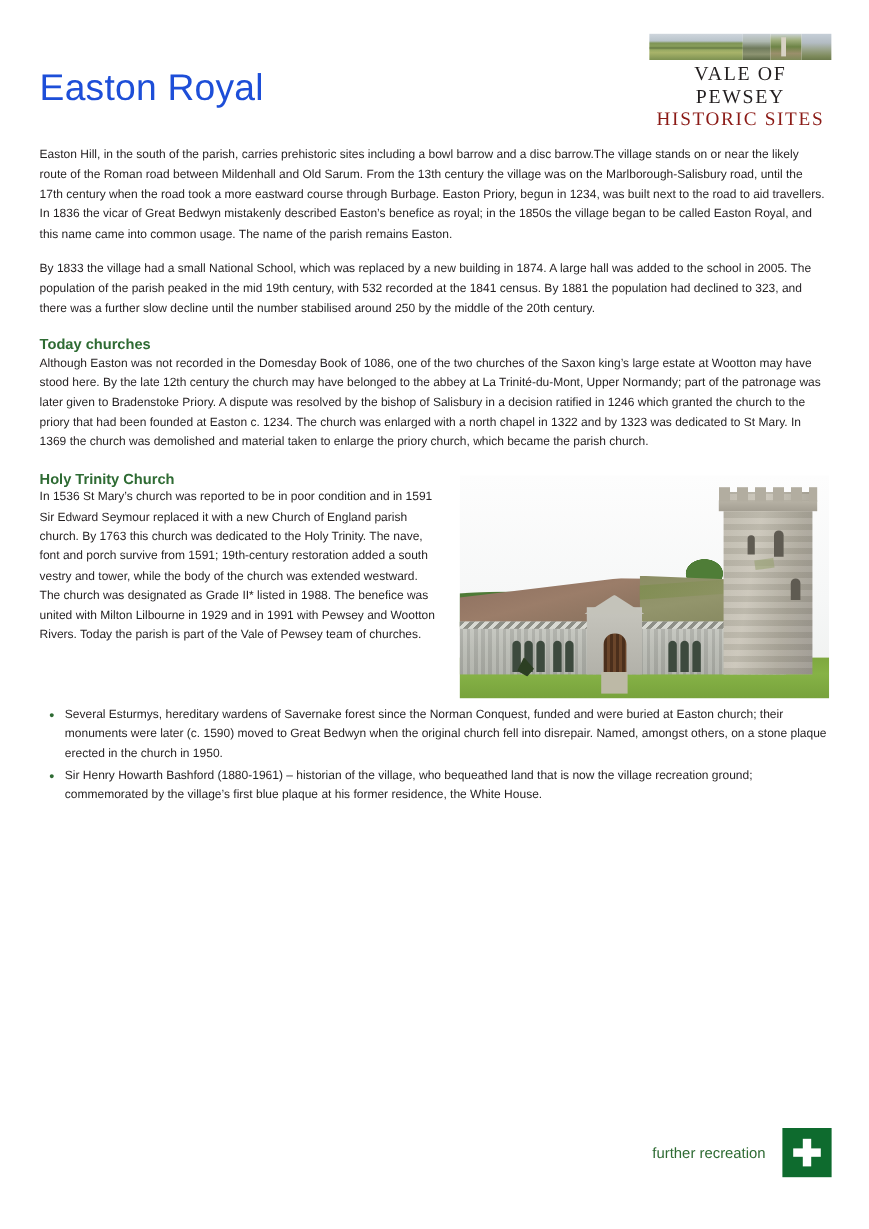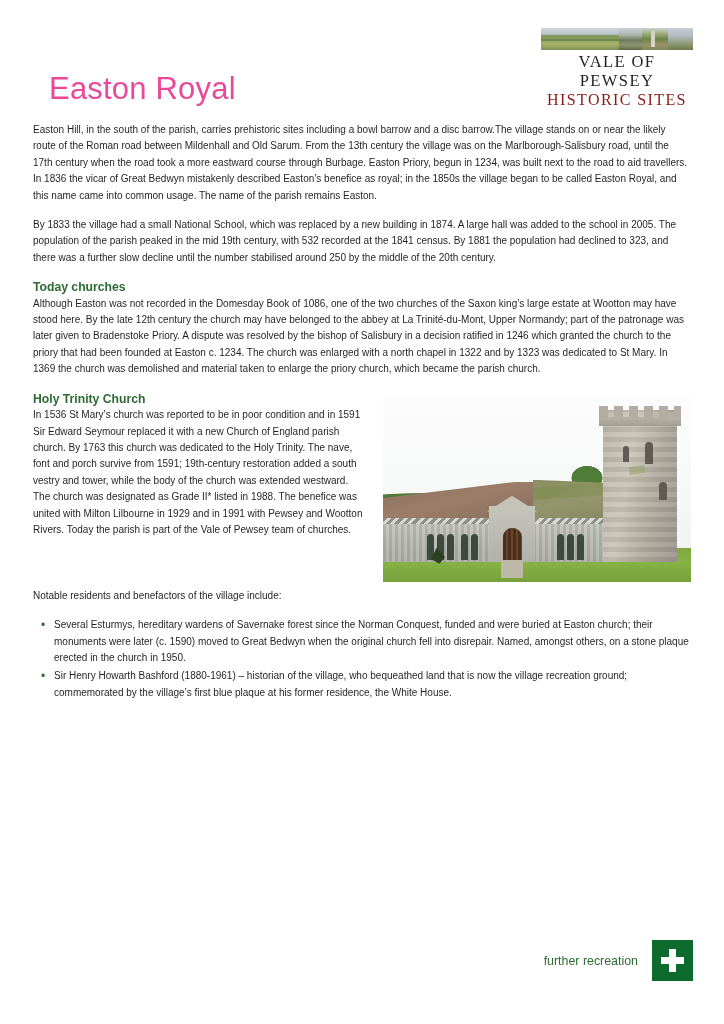"Easton Royal" .page-title { color: #ec4899 -> #1d4ed8; margin: 16px -> 0 }
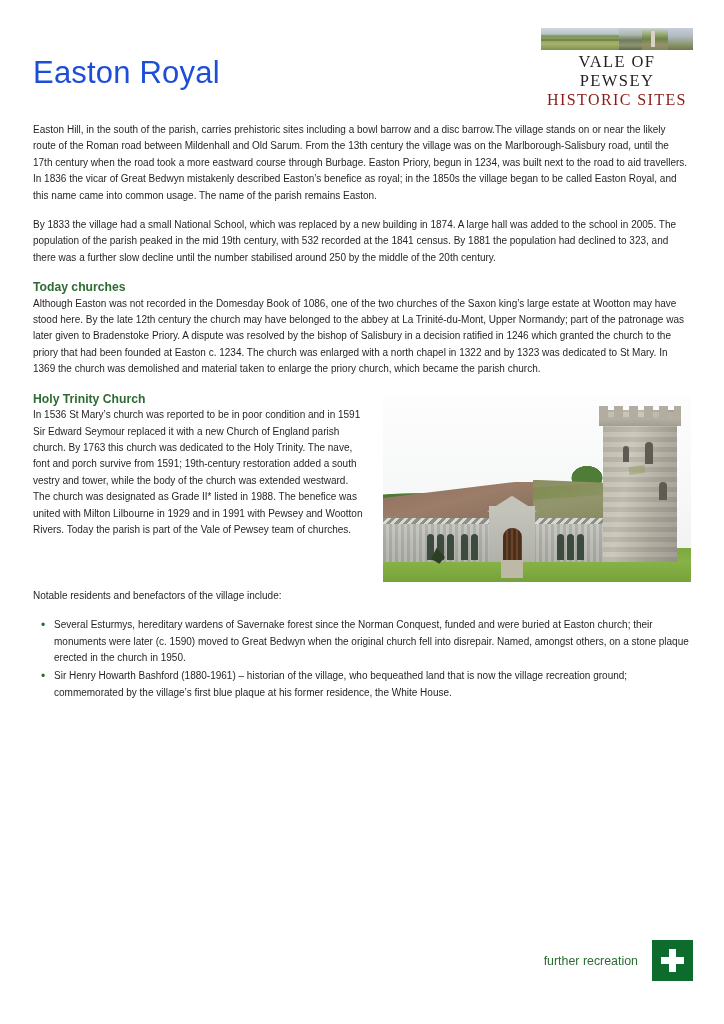"Notable residents and benefactors of" p { html: <p>Notable residents and benefactors of the village include:</p> -> none }
